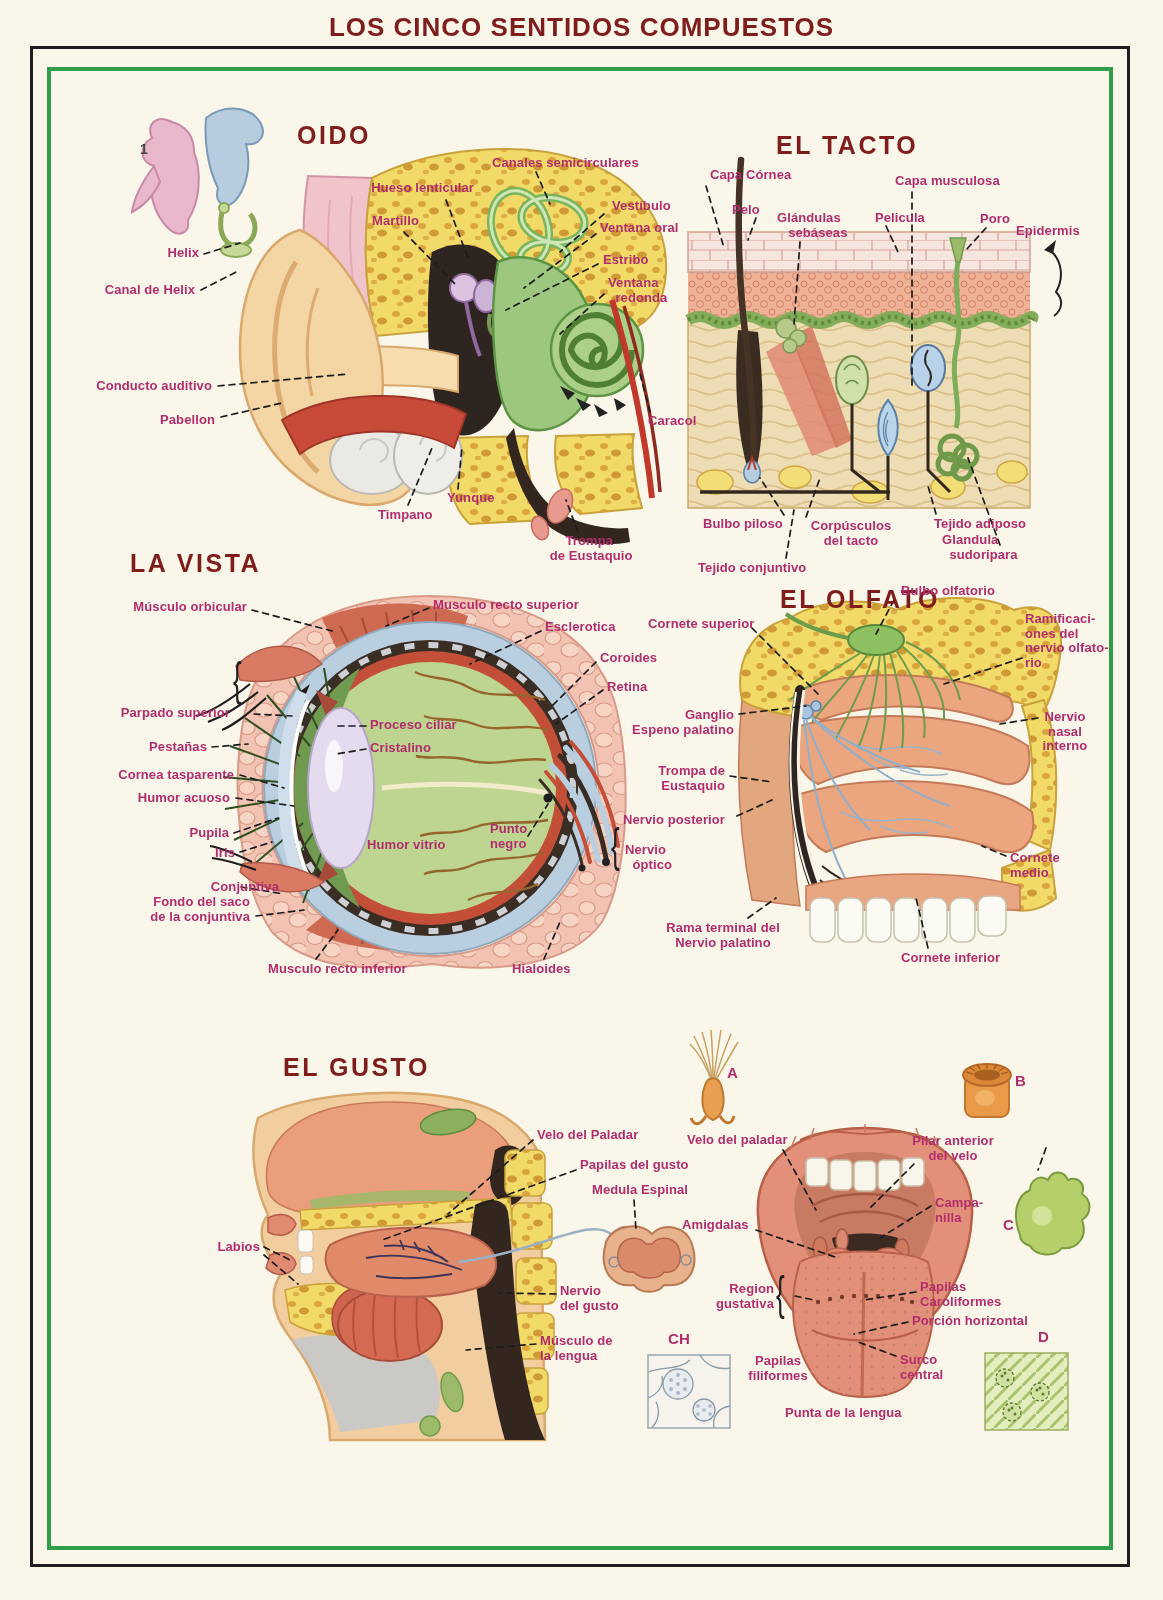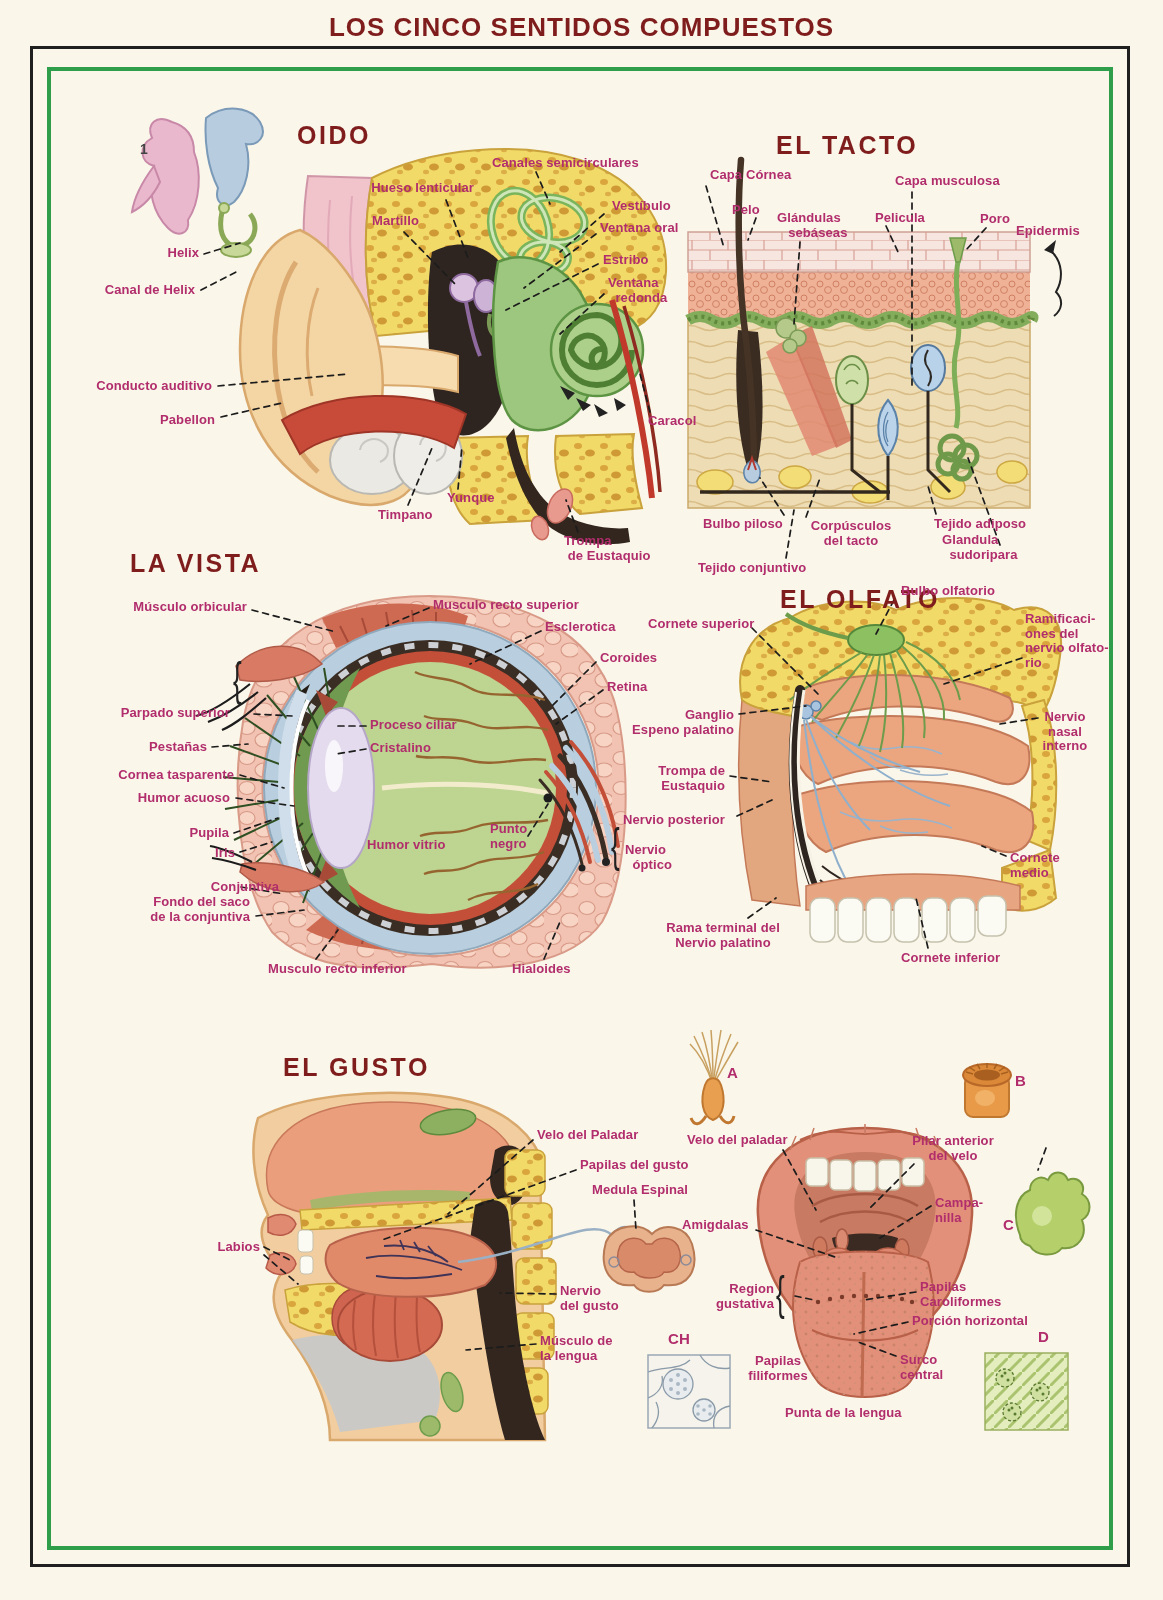"Trompa" div.lbl { left: 564px -> 546px; text-align: none -> center }
